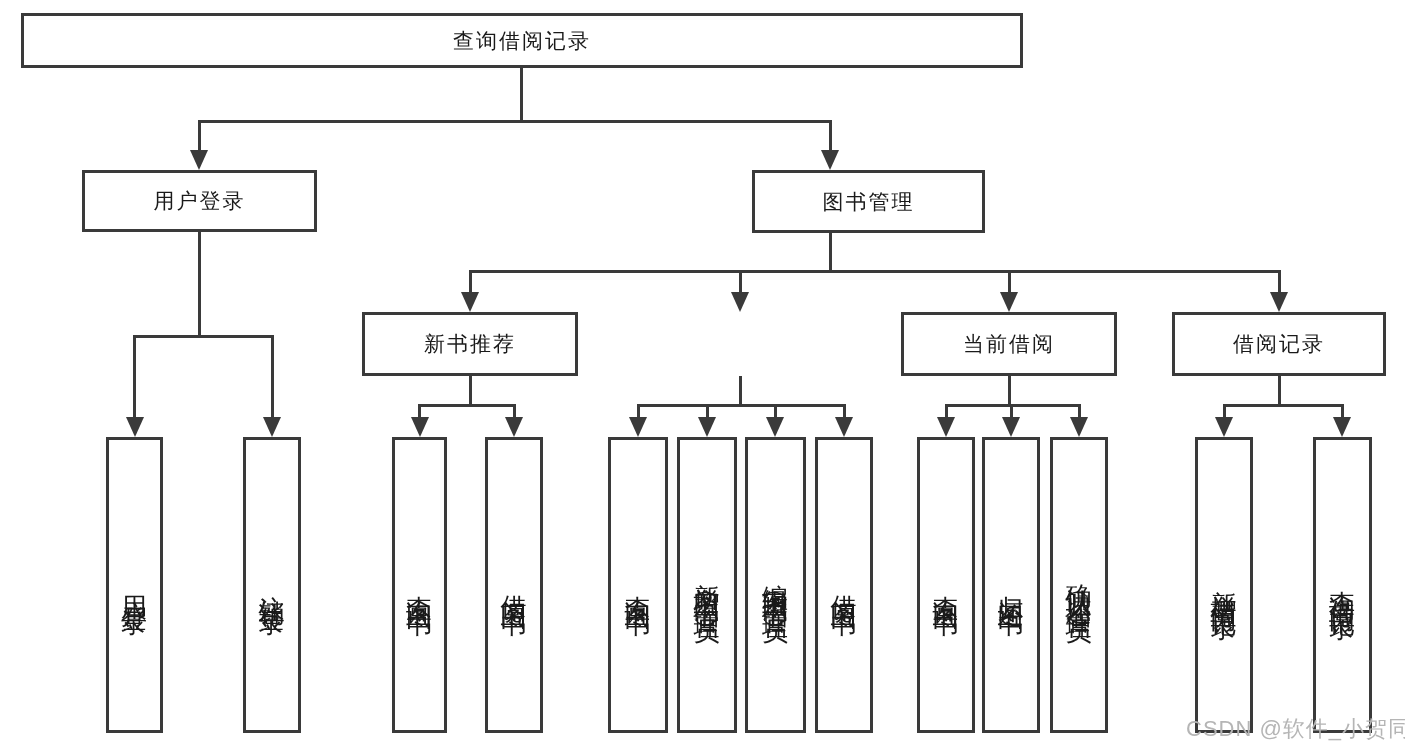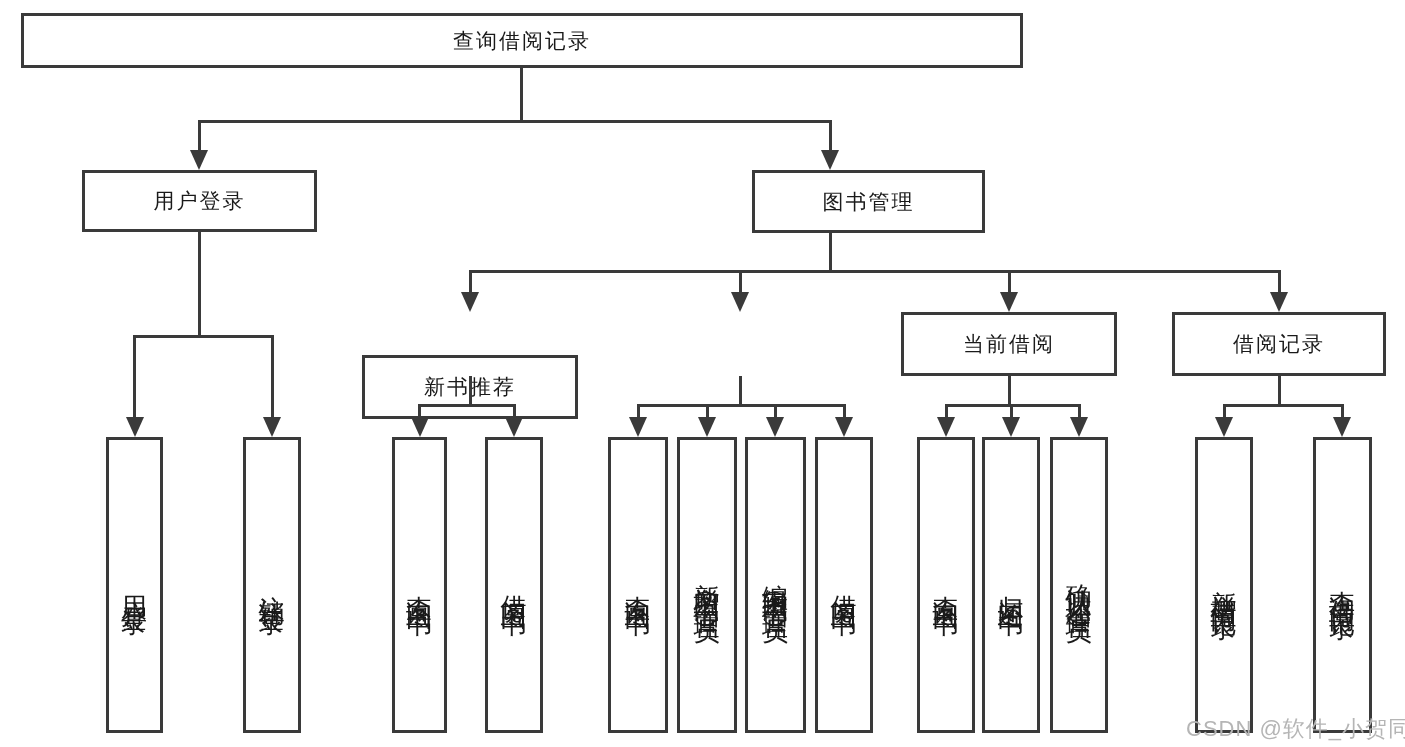"新书推荐" div.hbox { margin-top: 43px -> none }
